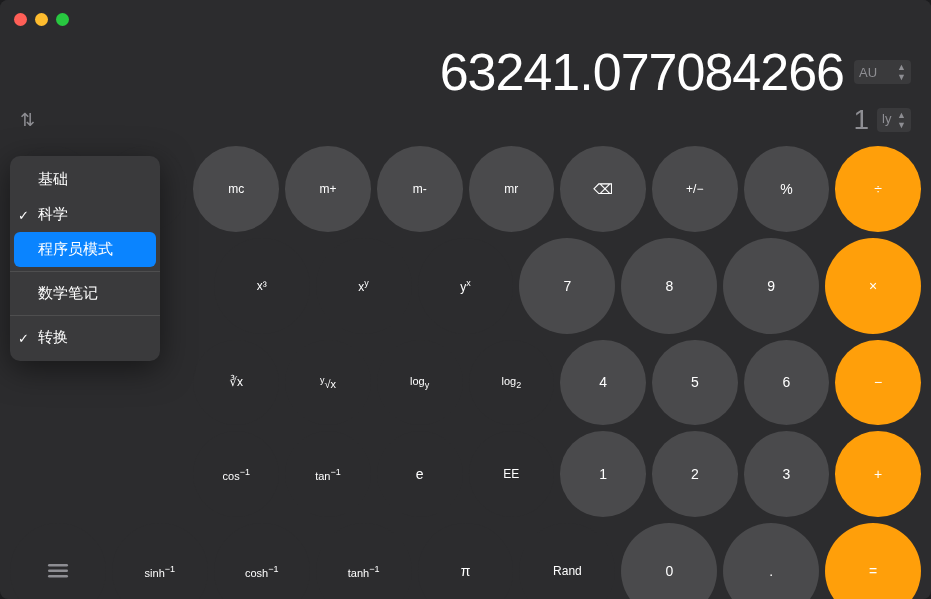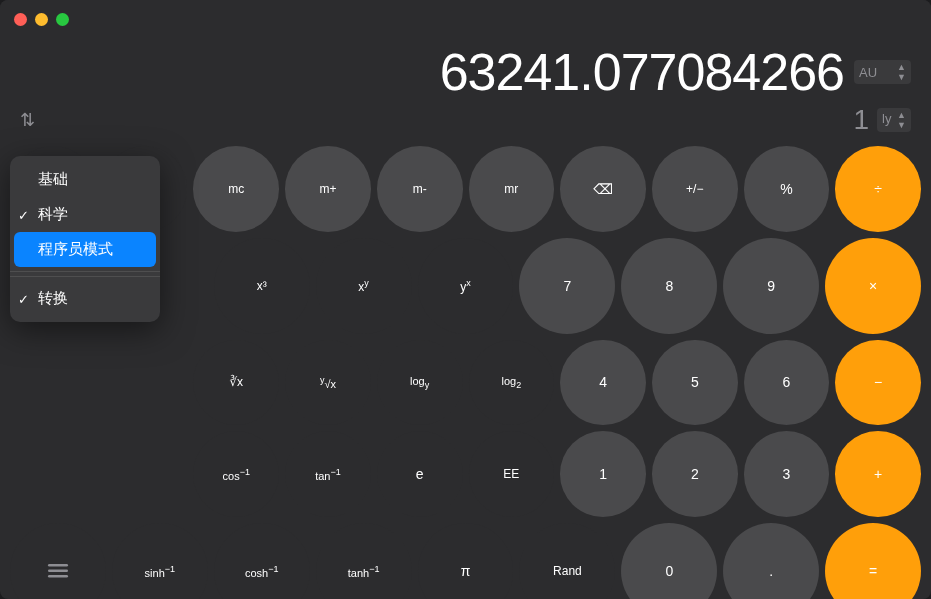"数学笔记" div.menu-item { html: none -> <div> <span>数学笔记</span> </div> }
